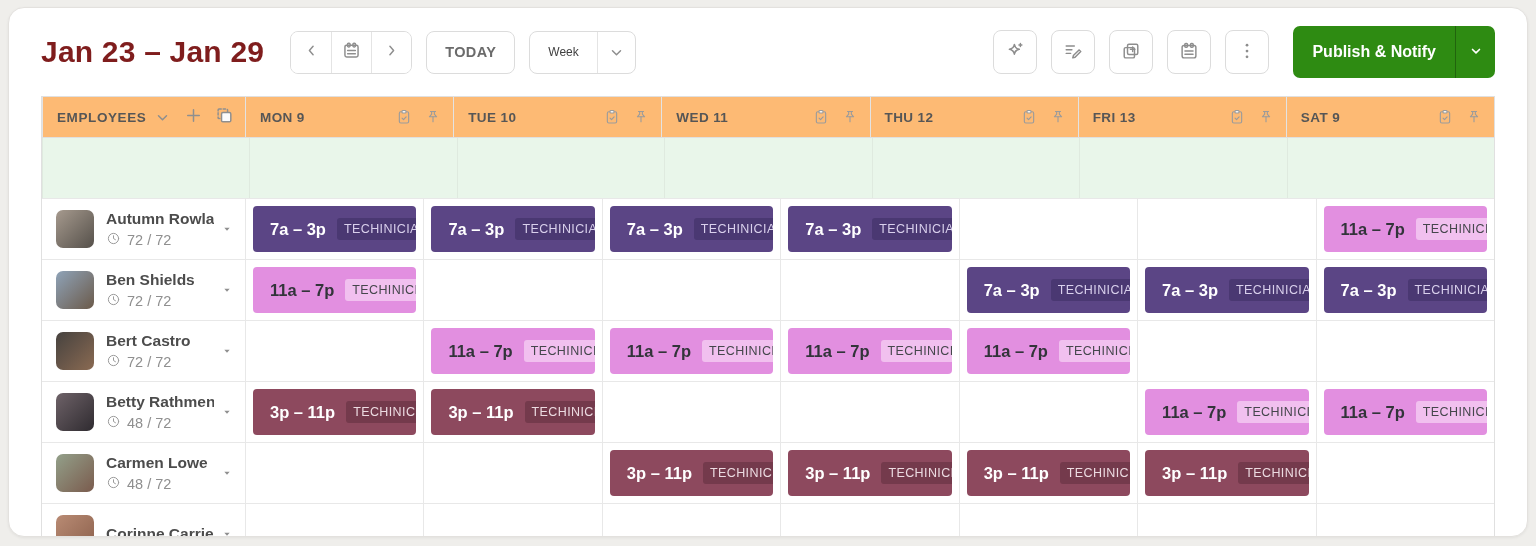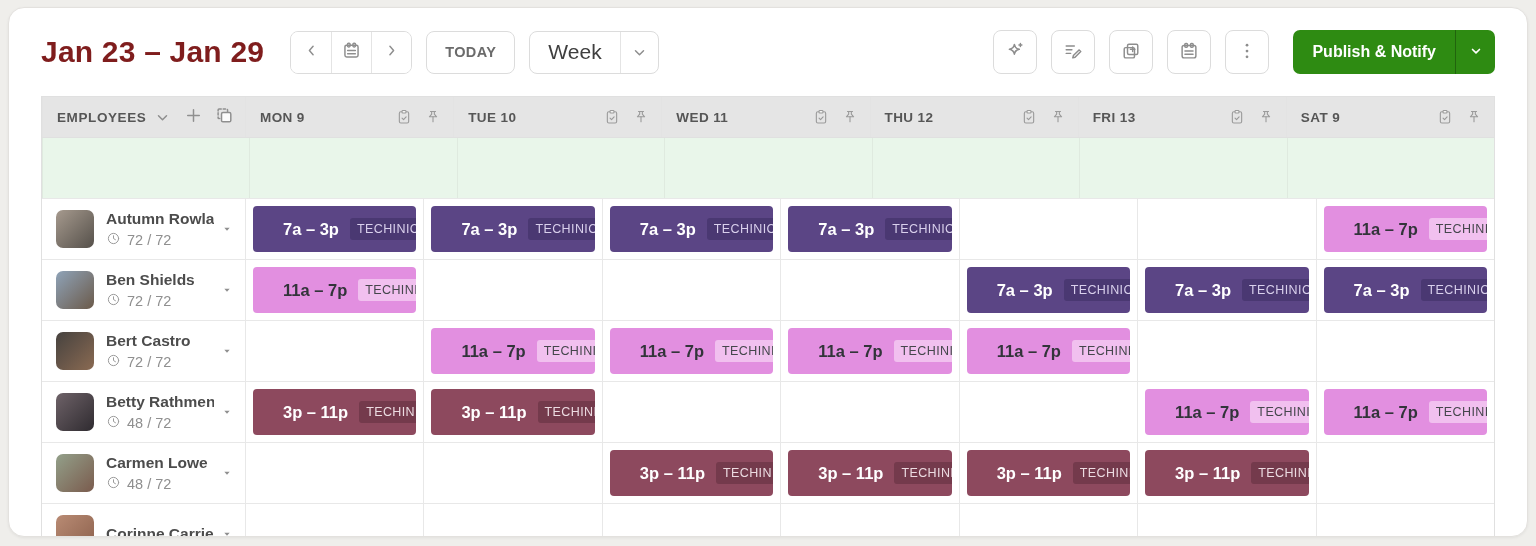"Week" .week-label { font-size: 21px -> 12px }
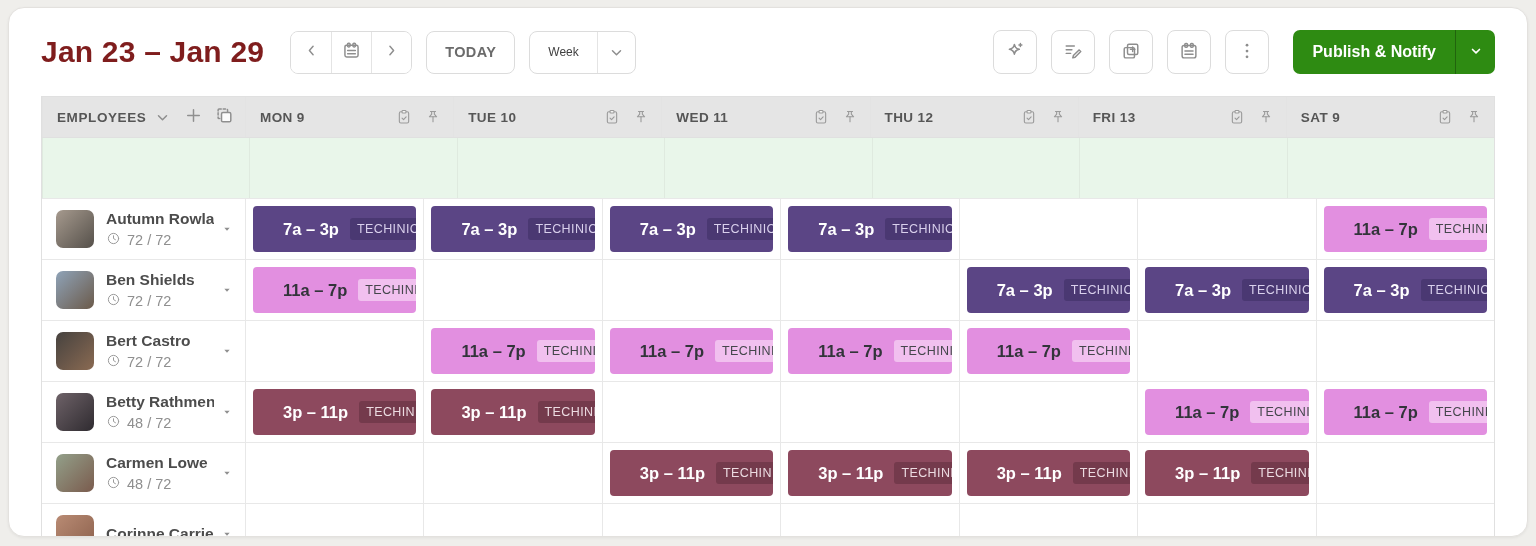"Publish & Notify" .publish-split { height: 44px -> 52px }
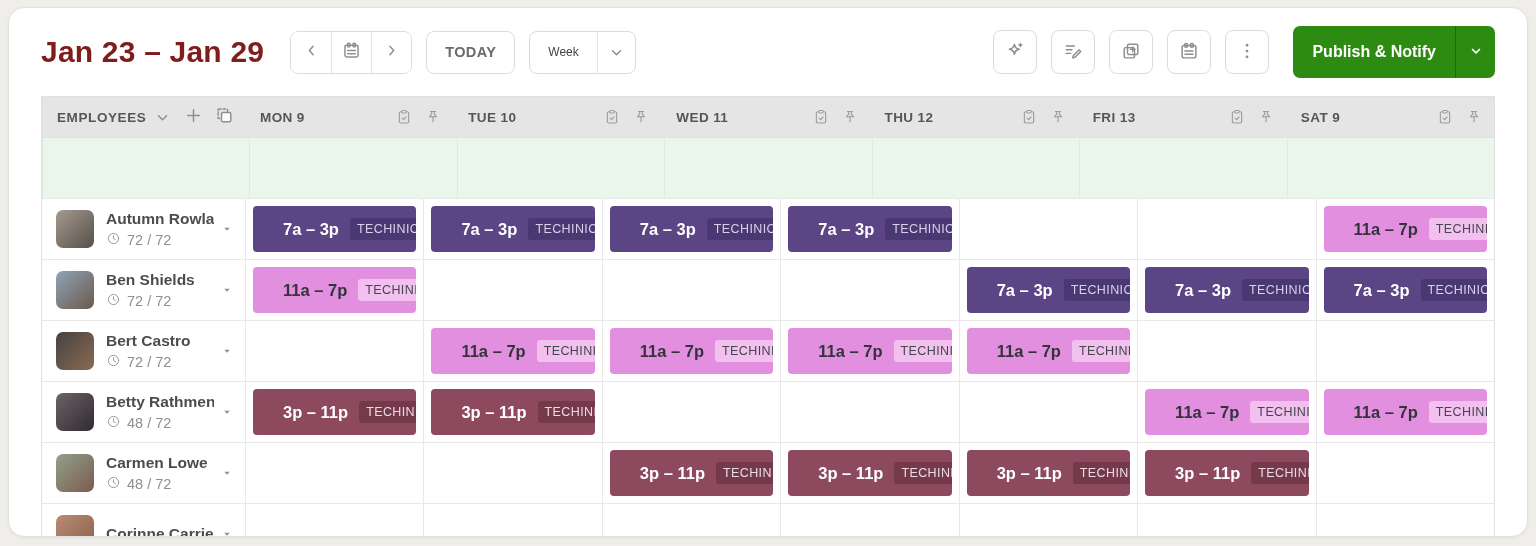"EMPLOYEES" .g-row.g-head { background: #e5e5e5 -> #fdba74 }
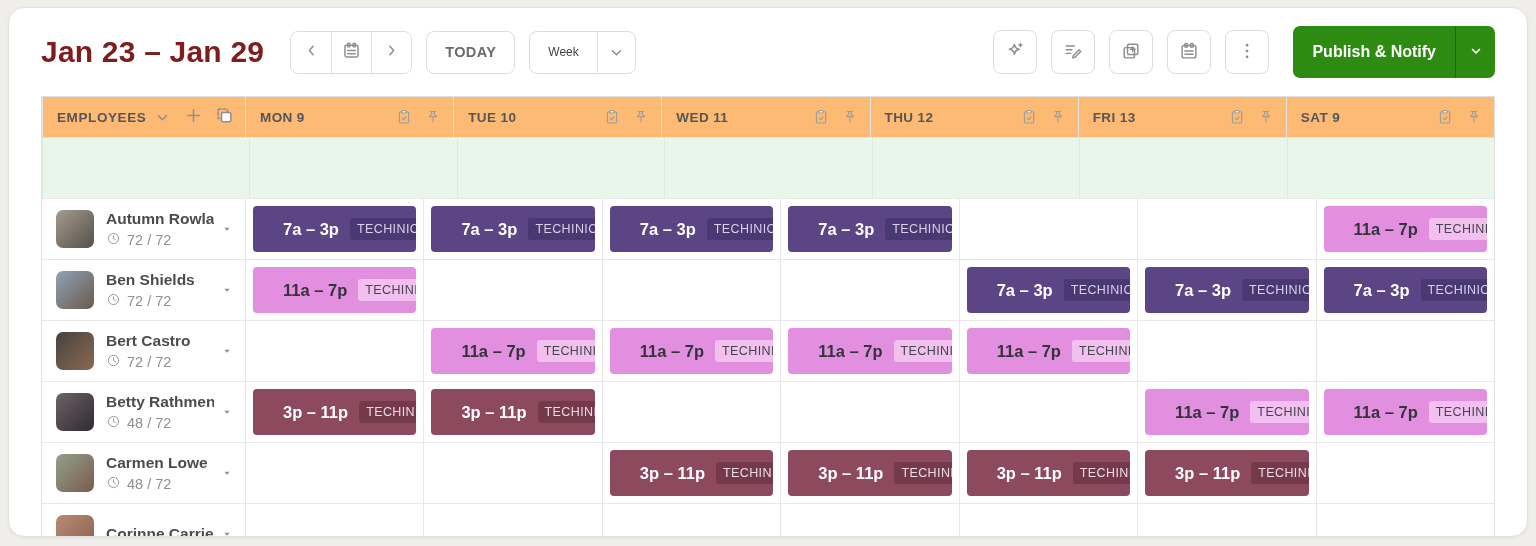"7a – 3p" .chip { padding-left: 30px -> 17px }
